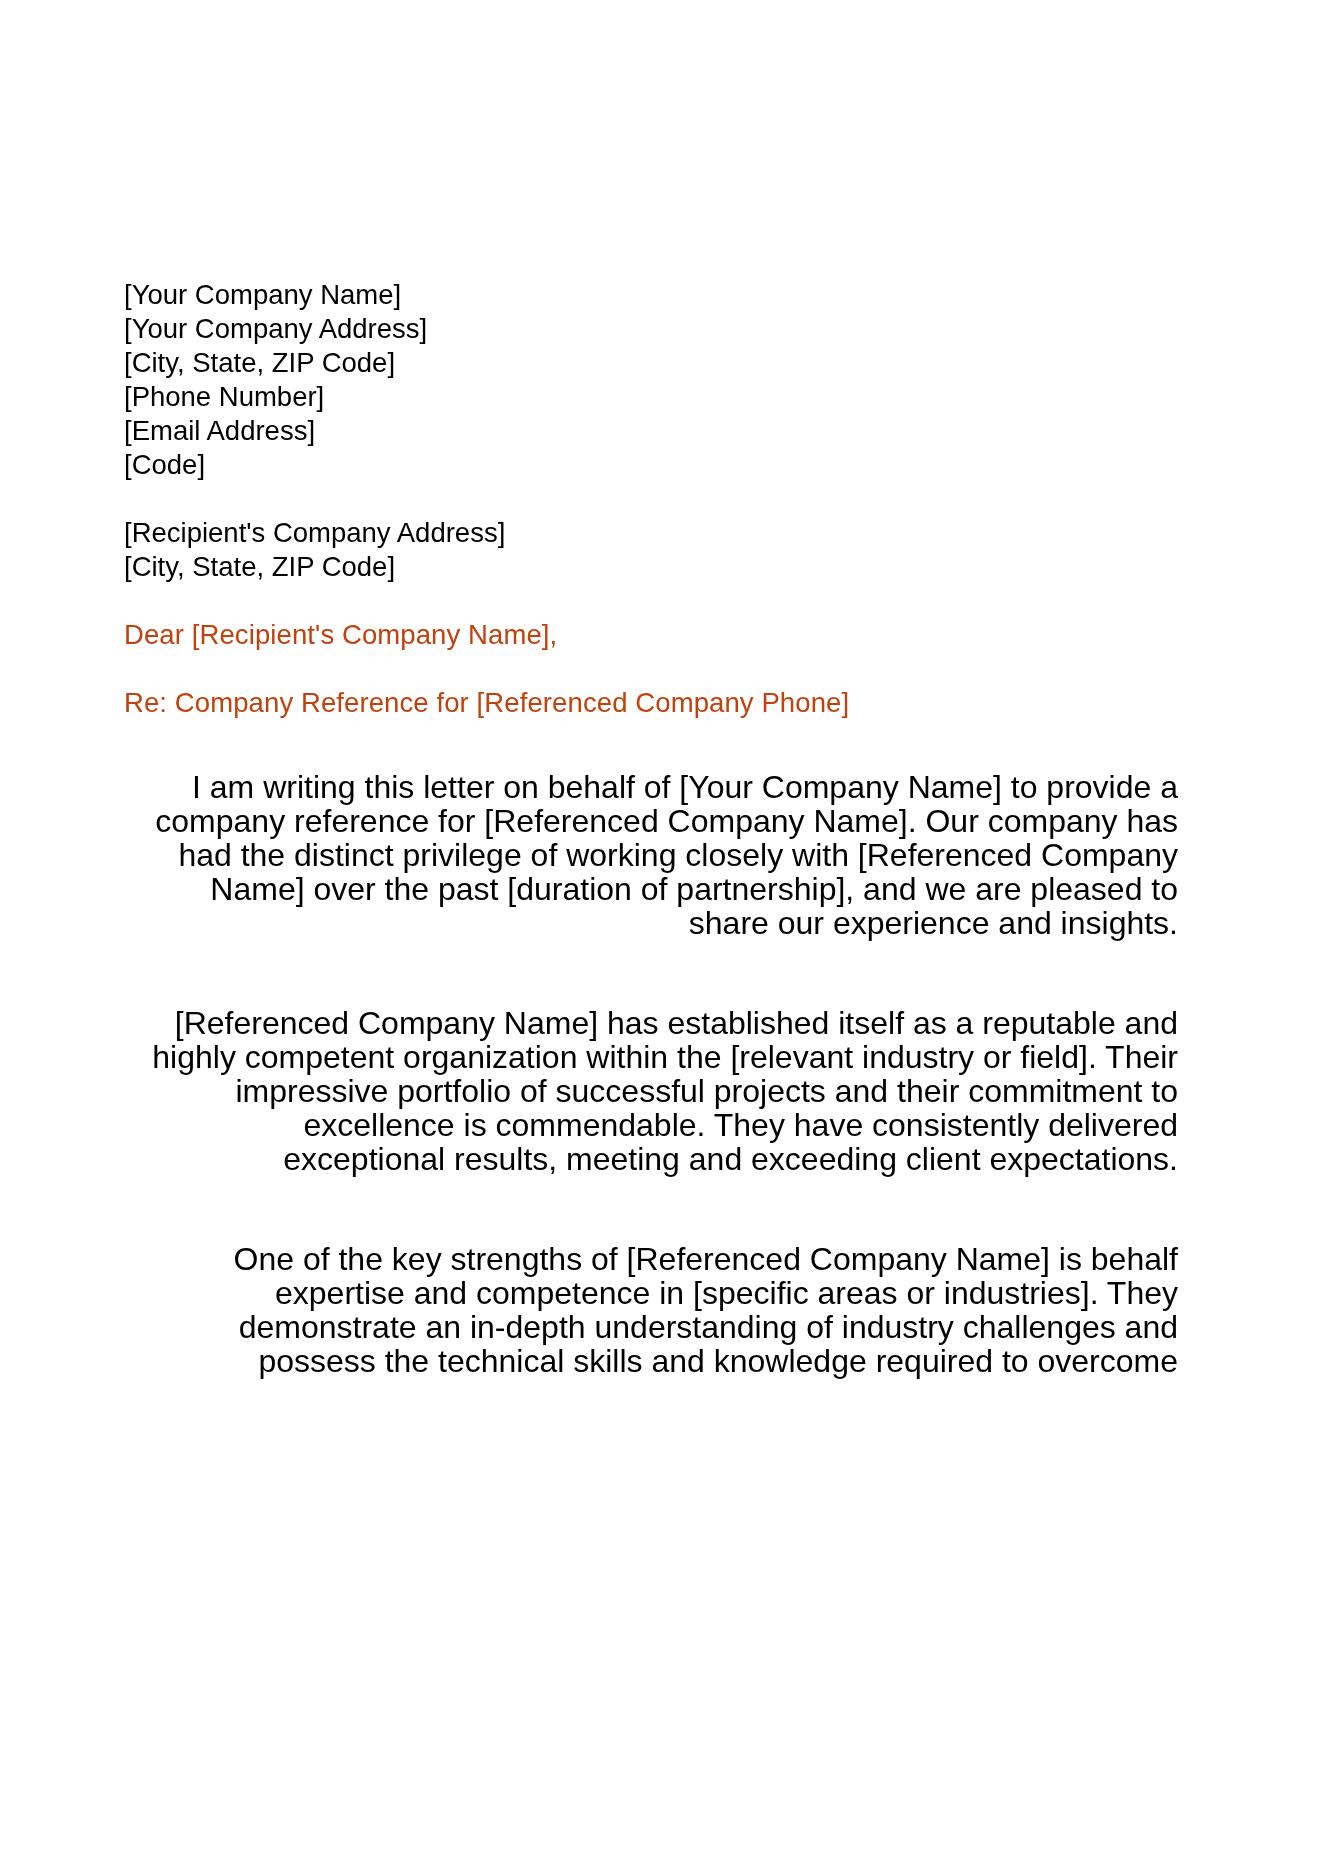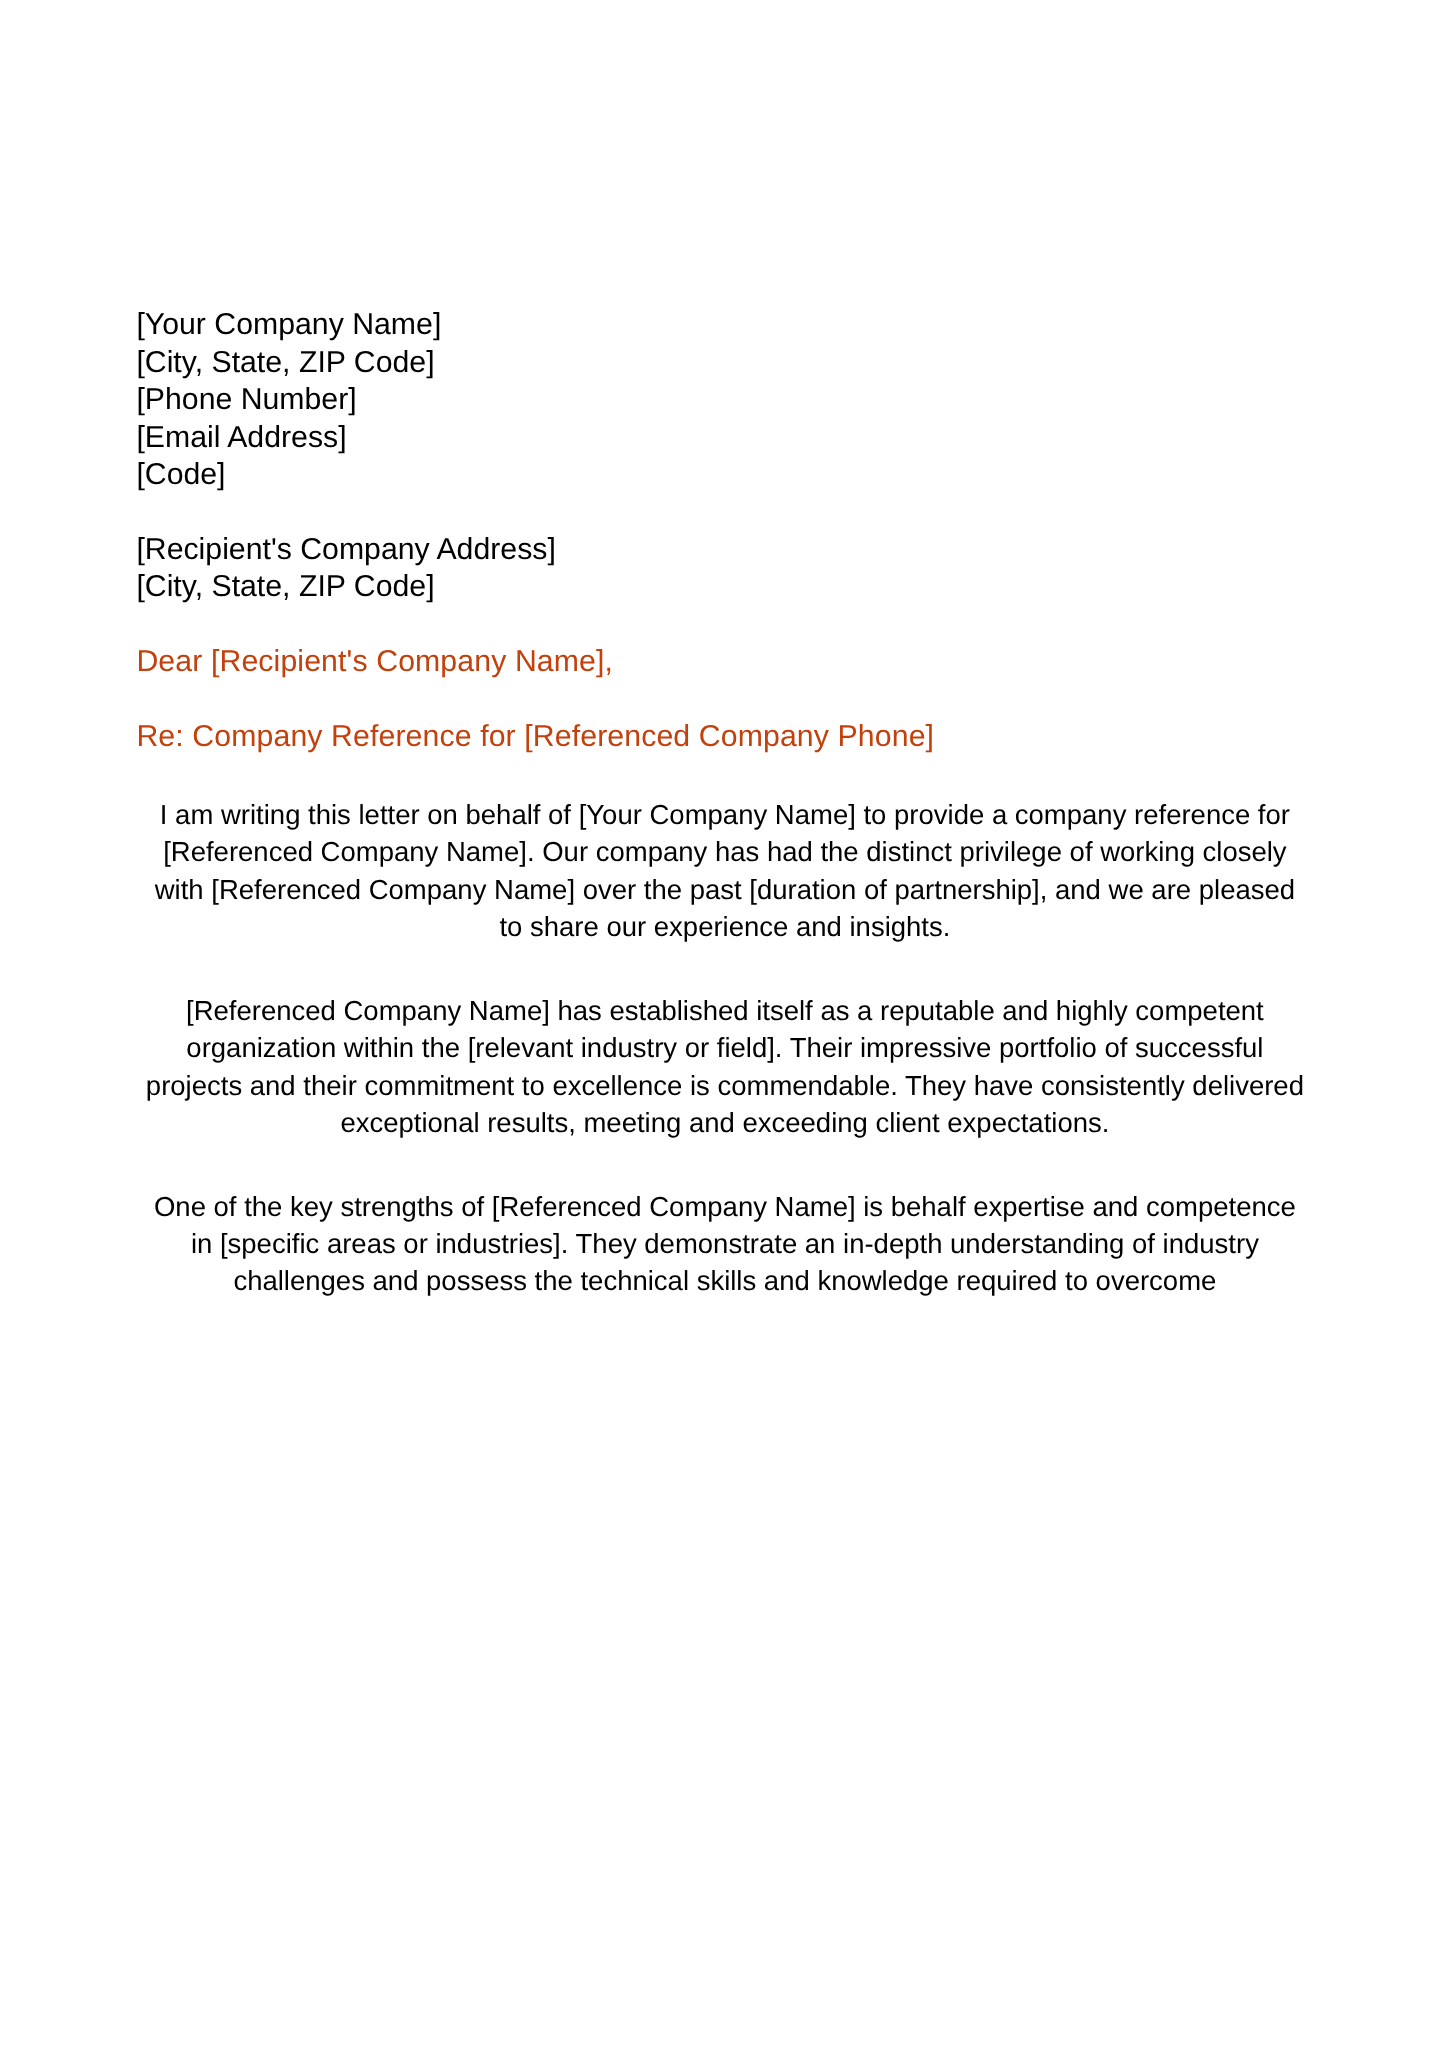"[Your Company Address]" div.addr-line { html: none -> <div>[Your Company Address]</div> }
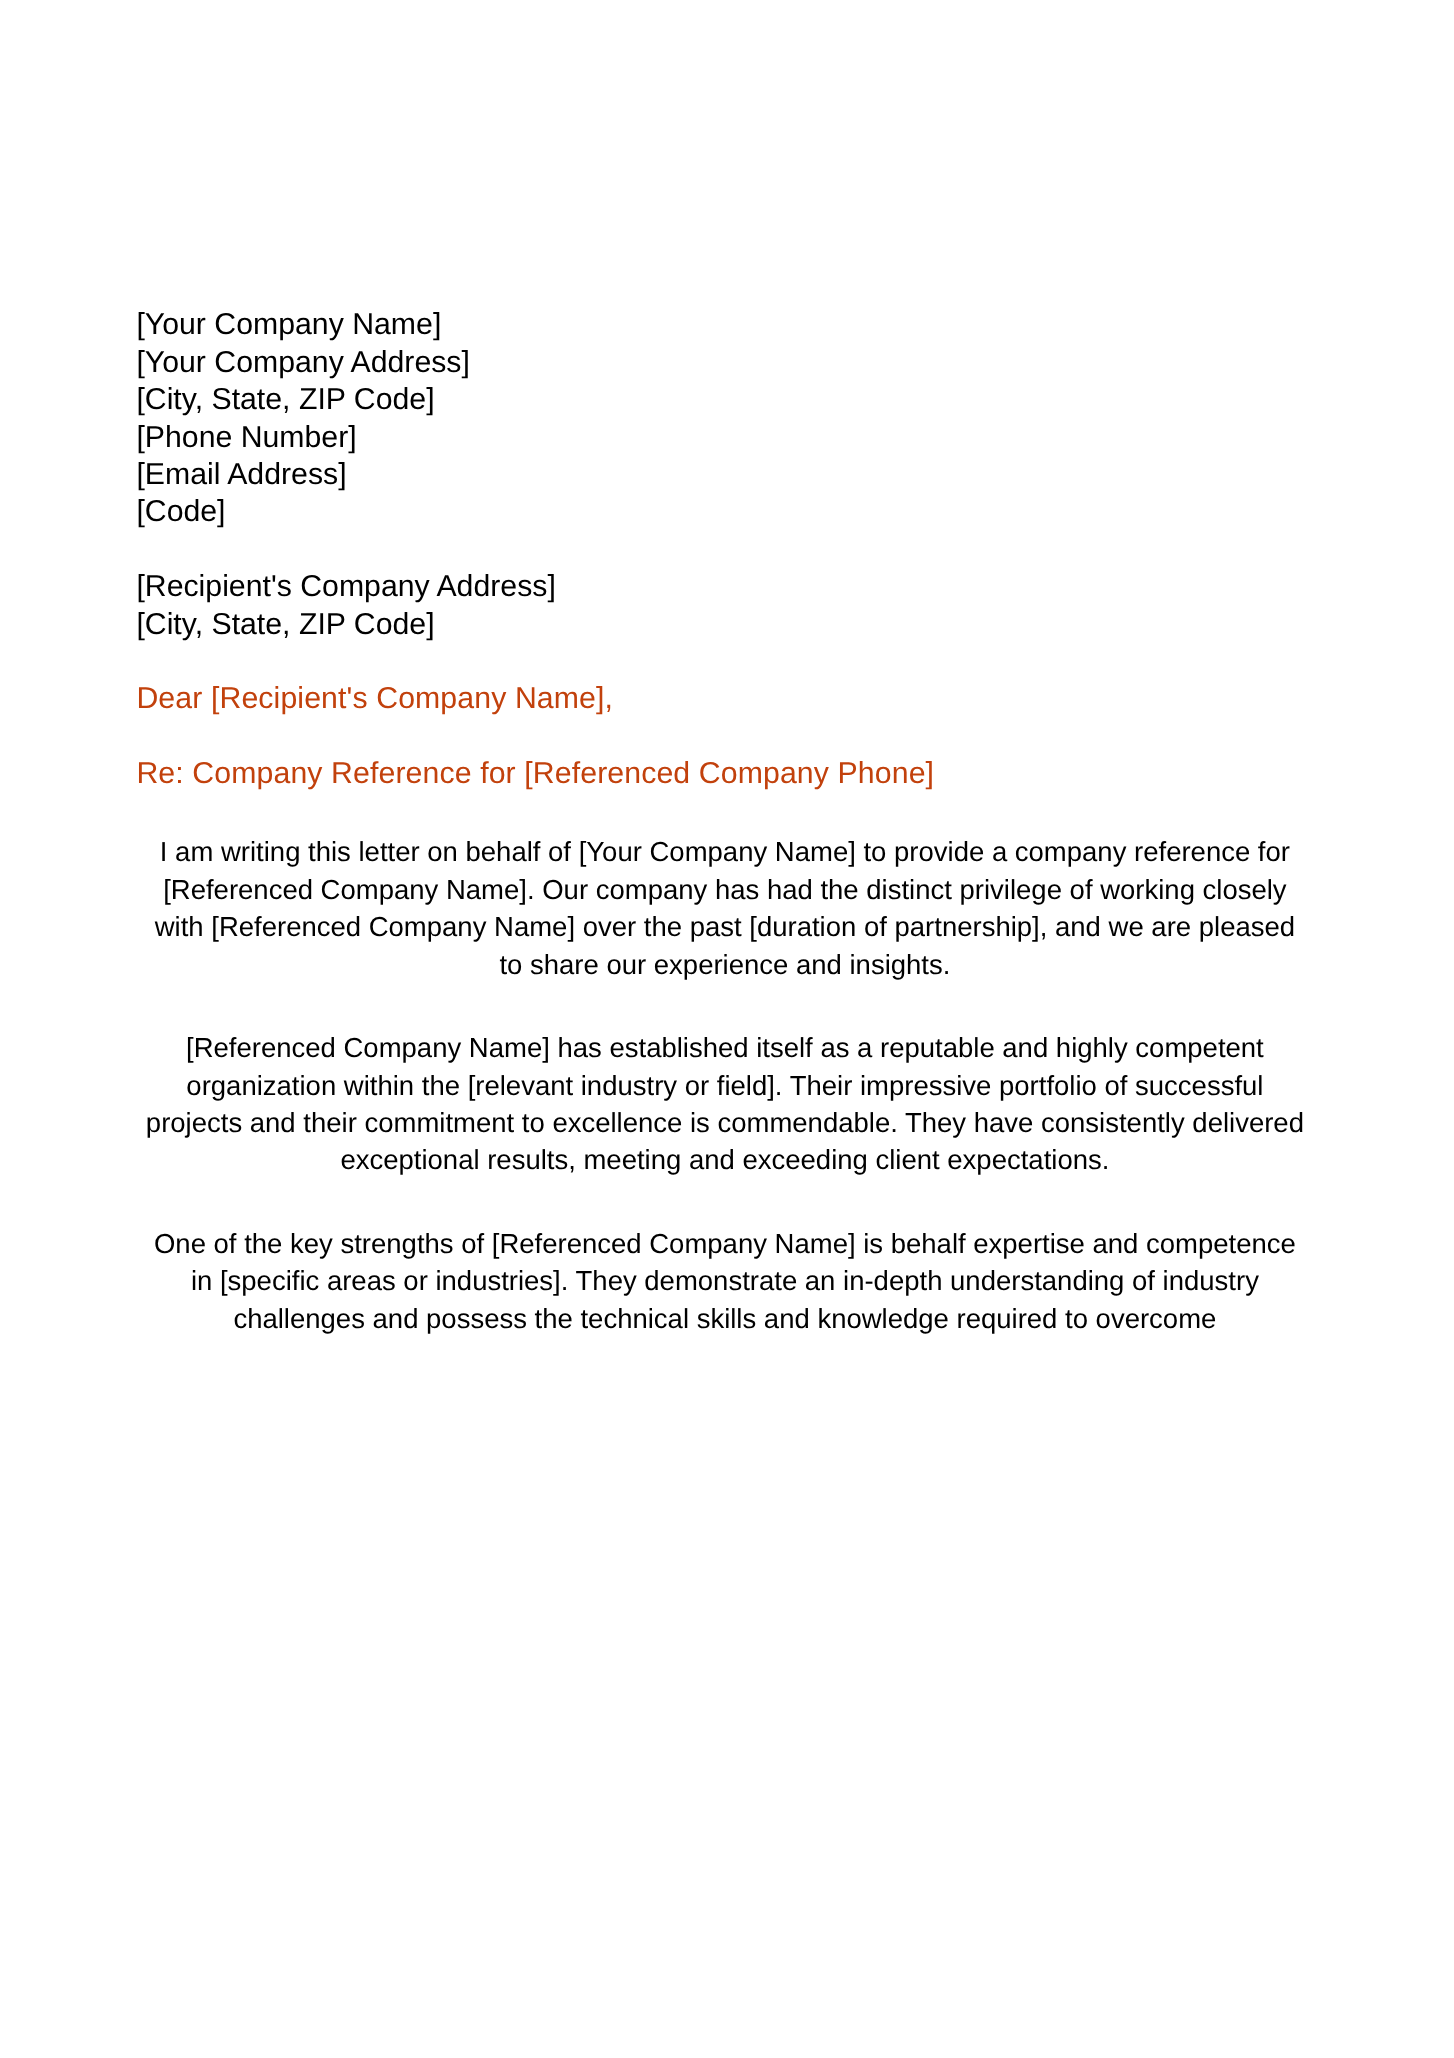"I am writing this letter" .para { font-size: 25px -> 32px; margin: 4px -> 16px; text-align: center -> right }
